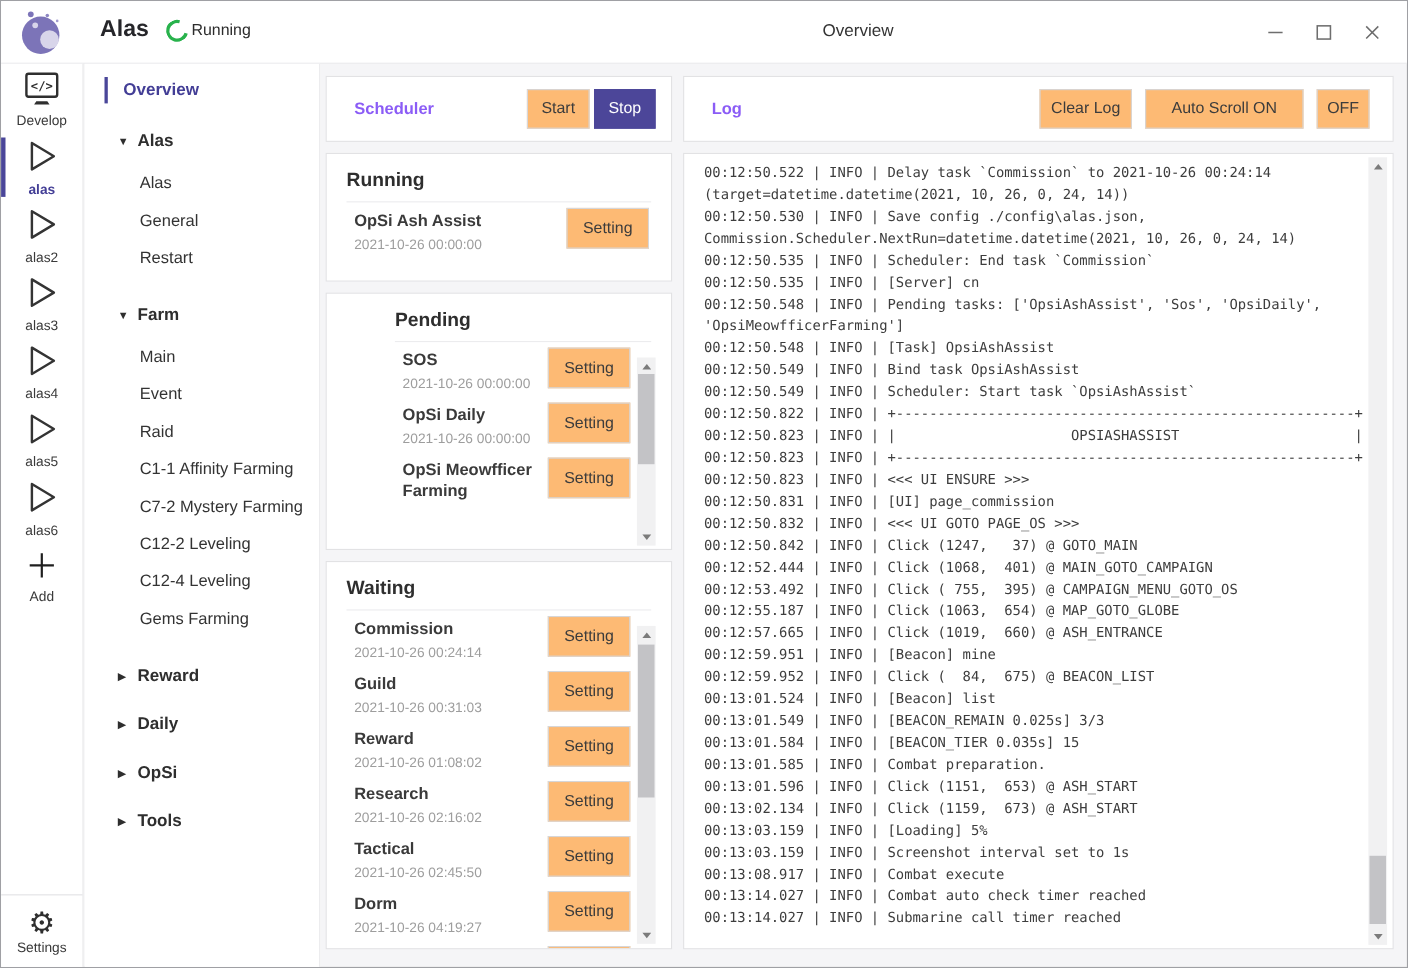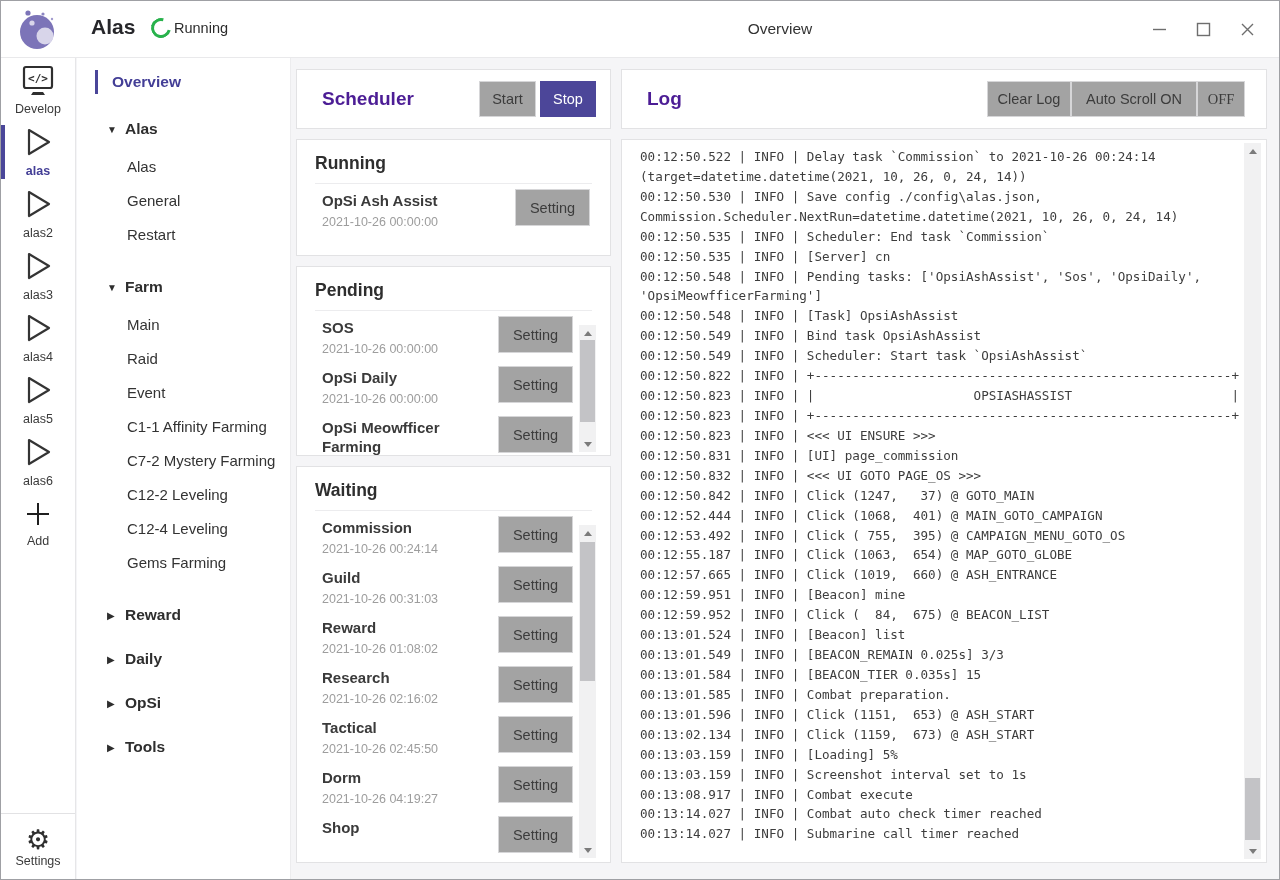"Scheduler" .panel-title { color: #4c1d95 -> #8b5cf6; font-size: 19px -> 15px }
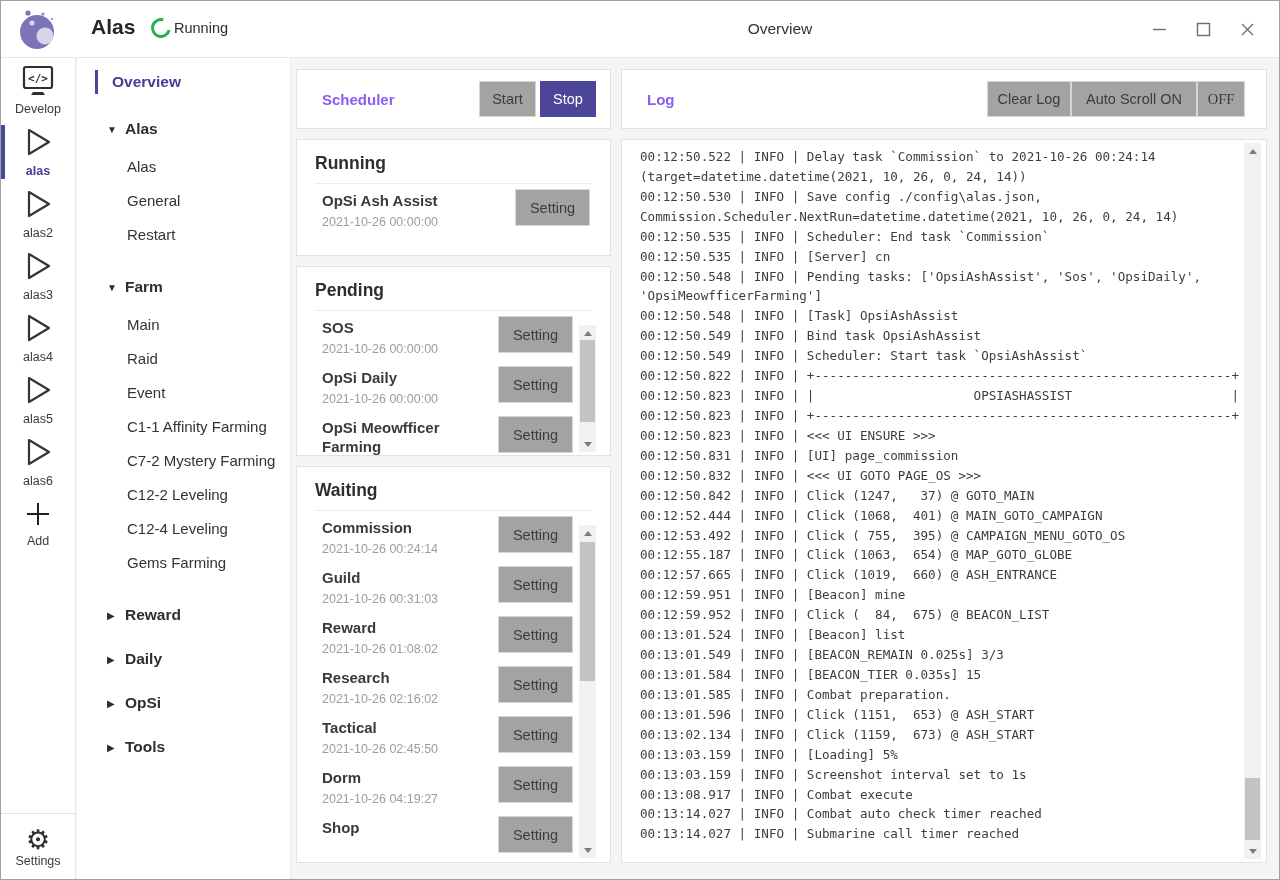"Start" .btn { background: #a3a3a3 -> #fdba74 }
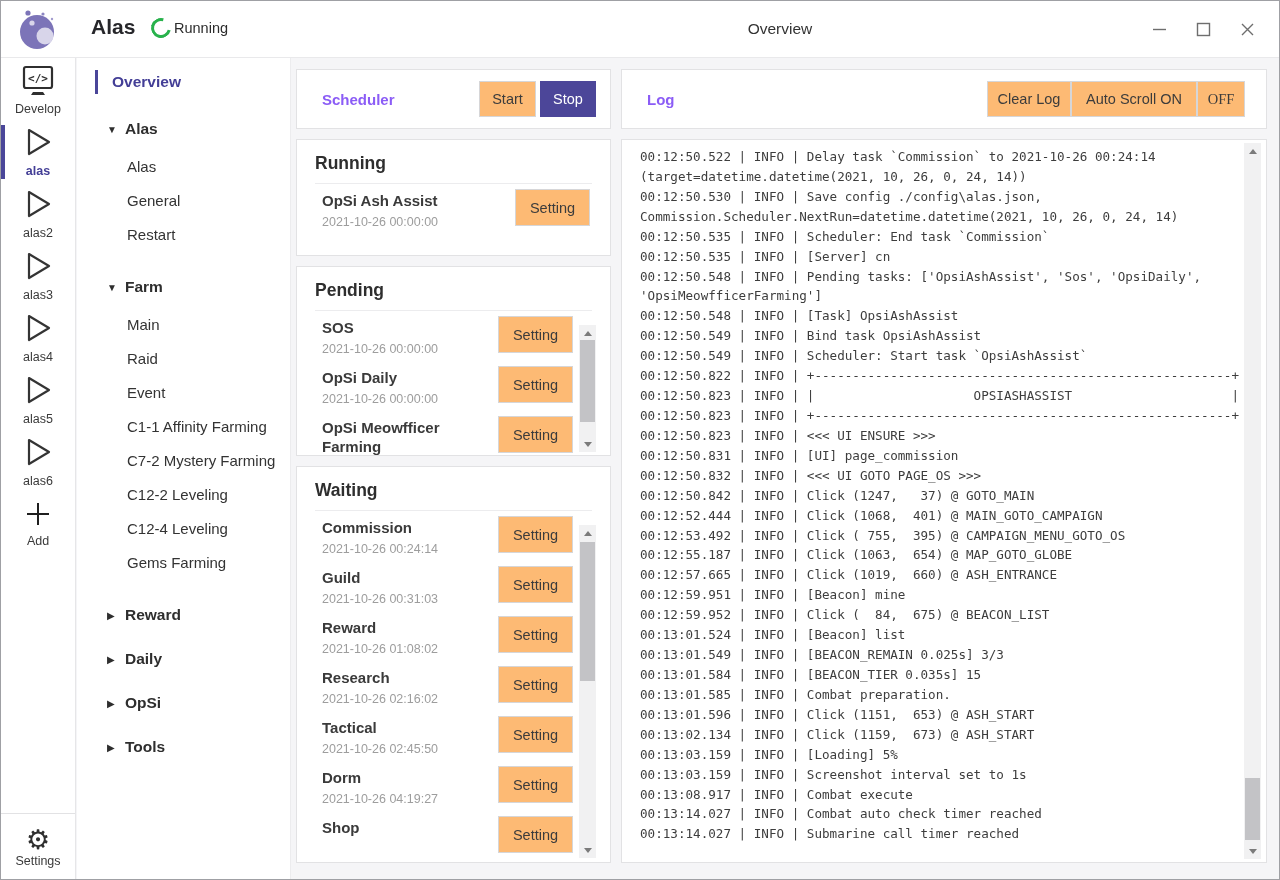"Clear Log" .log-buttons { gap: 0 -> 12px }
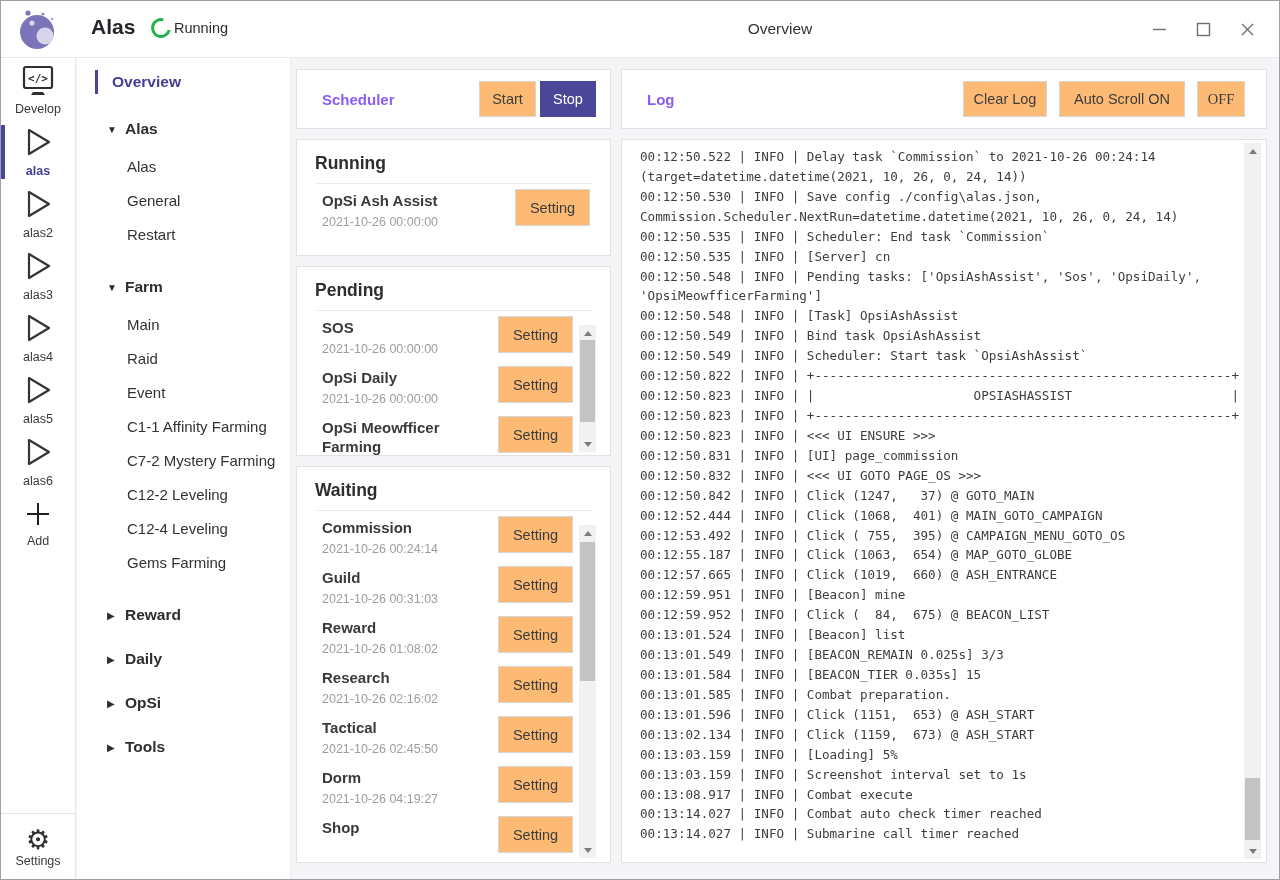"Auto Scroll ON" .btn-autoscroll { width: 126px -> 144px }
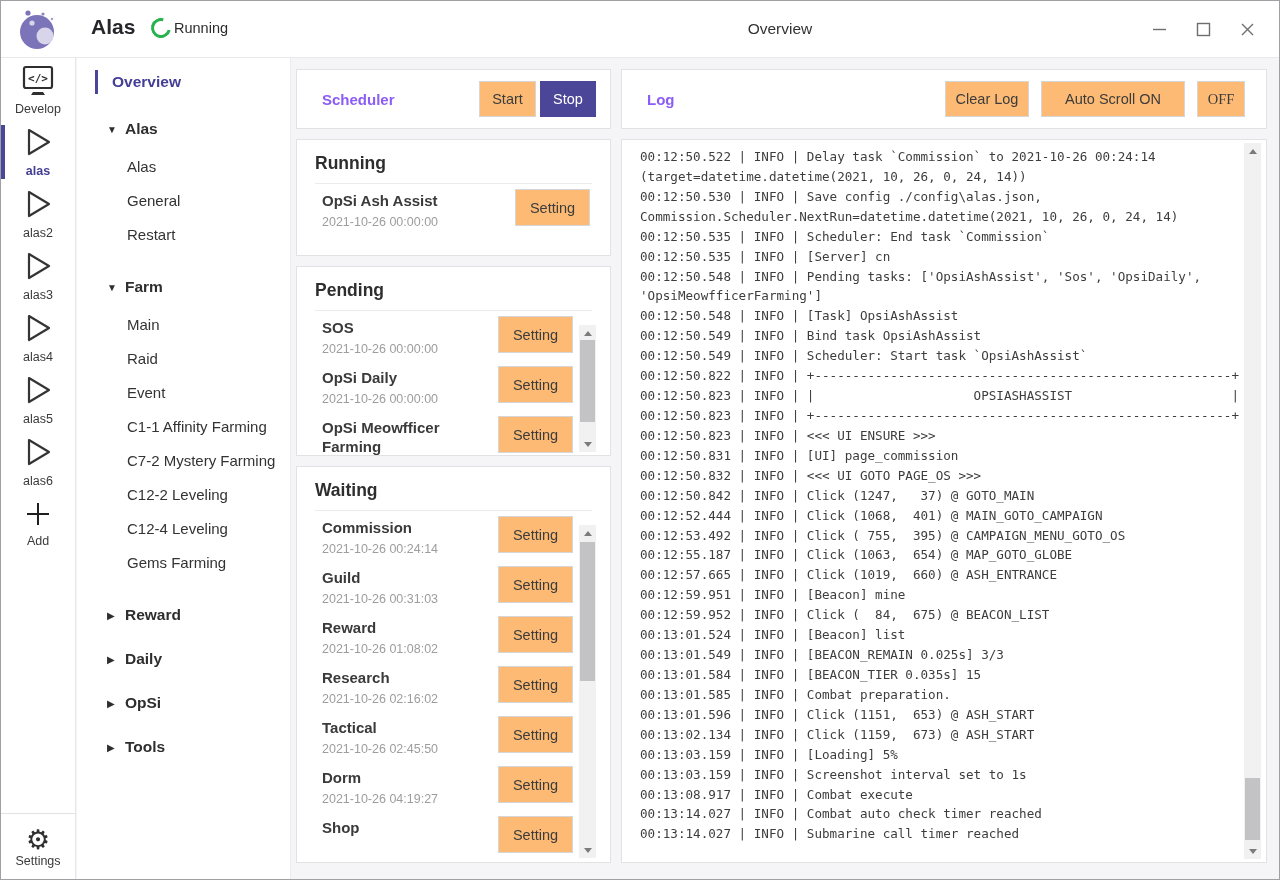"OFF" .btn-off { font-family: Liberation Serif, serif -> none }
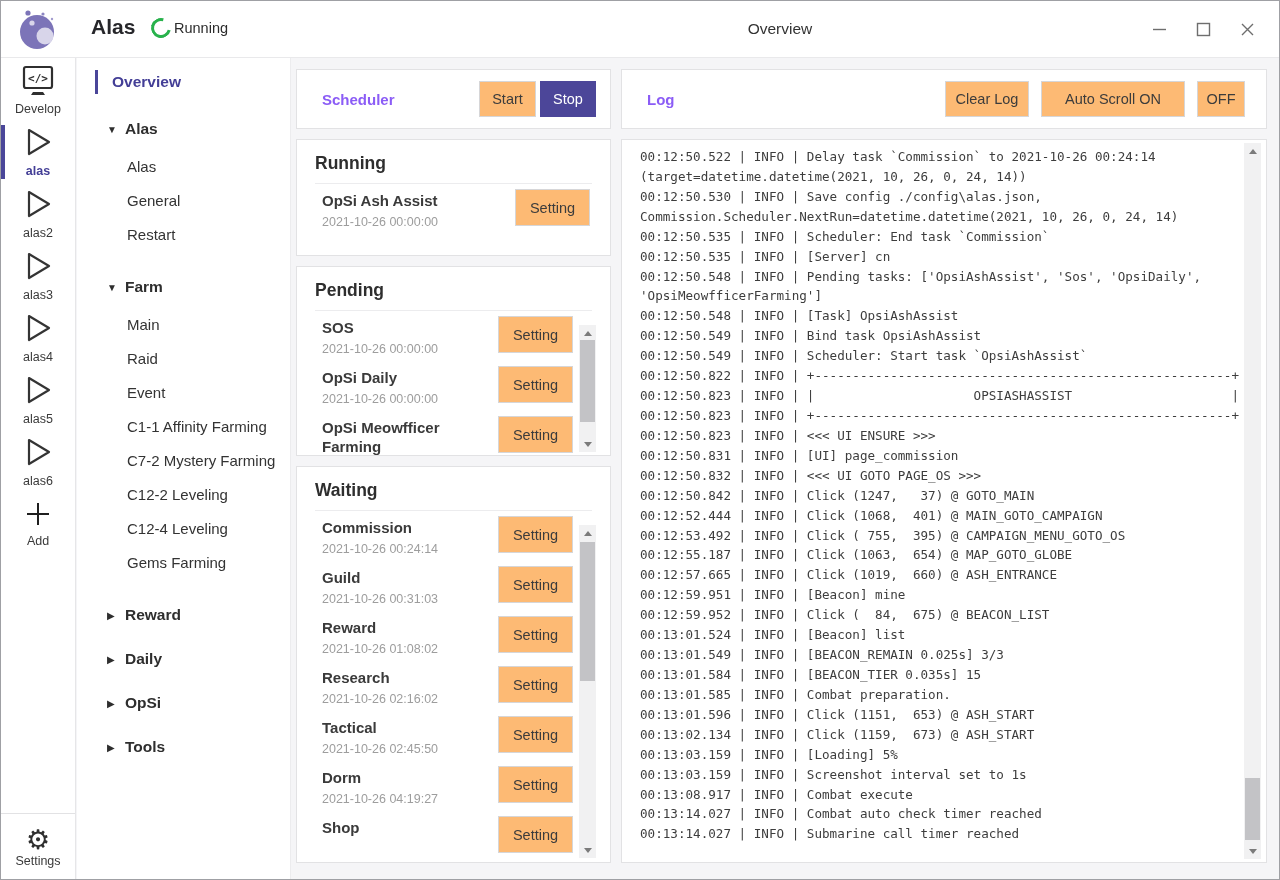"Pending" .card-pending { height: 190px -> 234px; padding-left: none -> 44px }
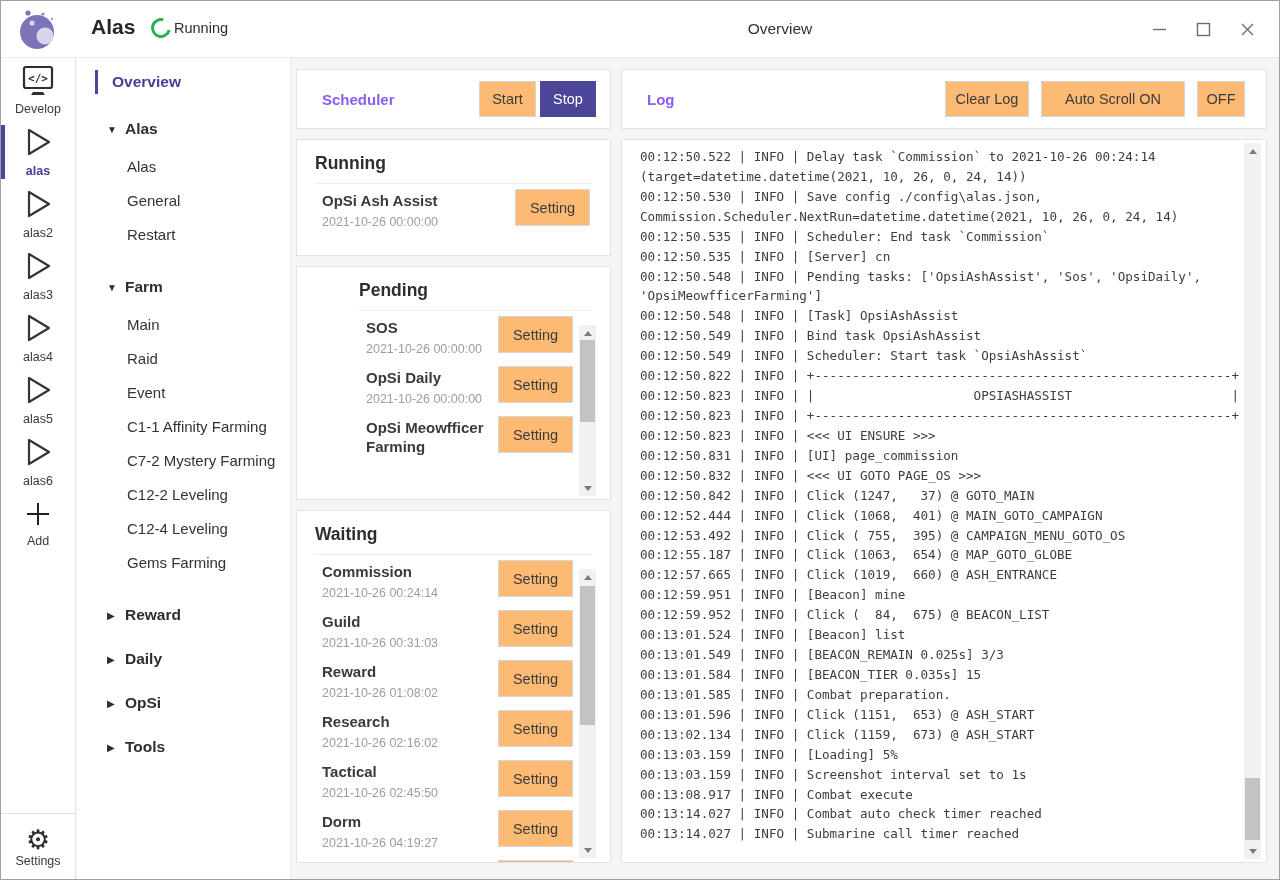"Raid" div.nav-child { order: before "Event" -> after "Event" }
